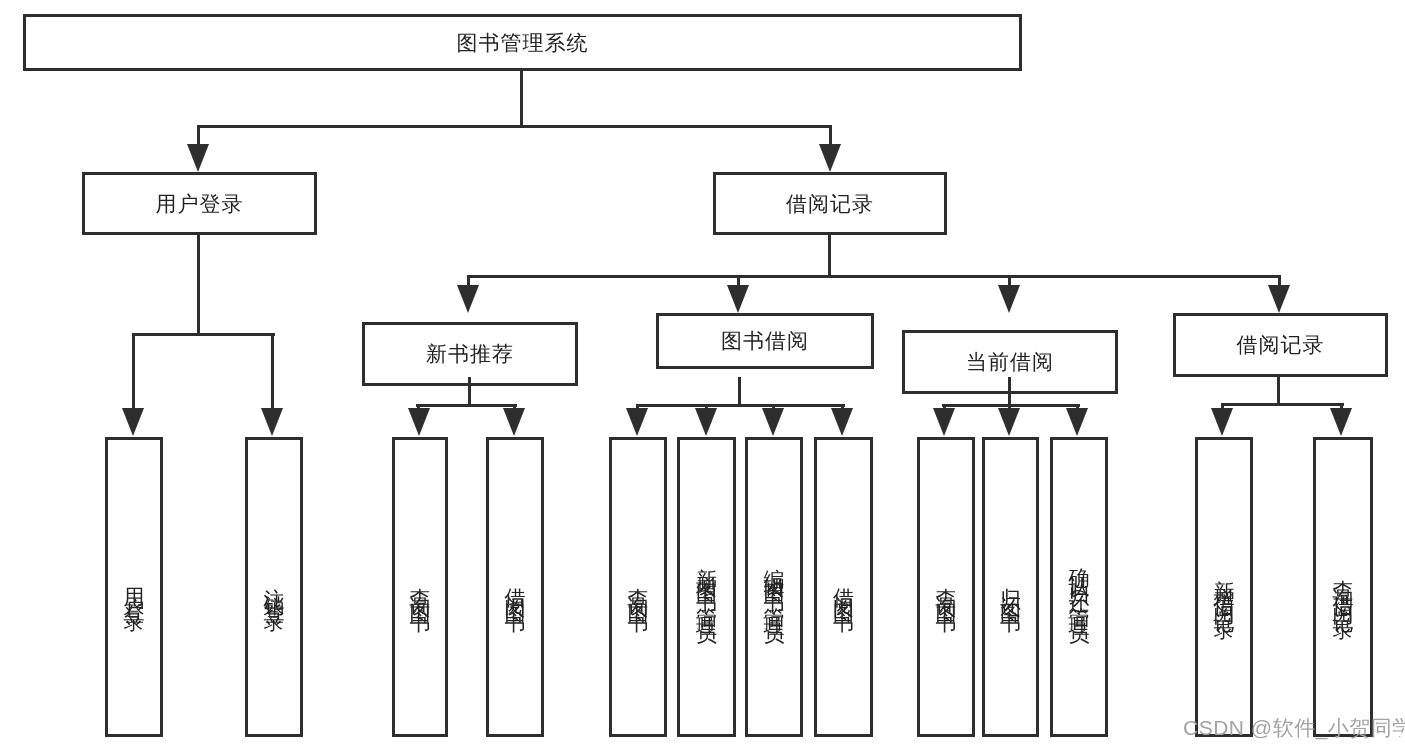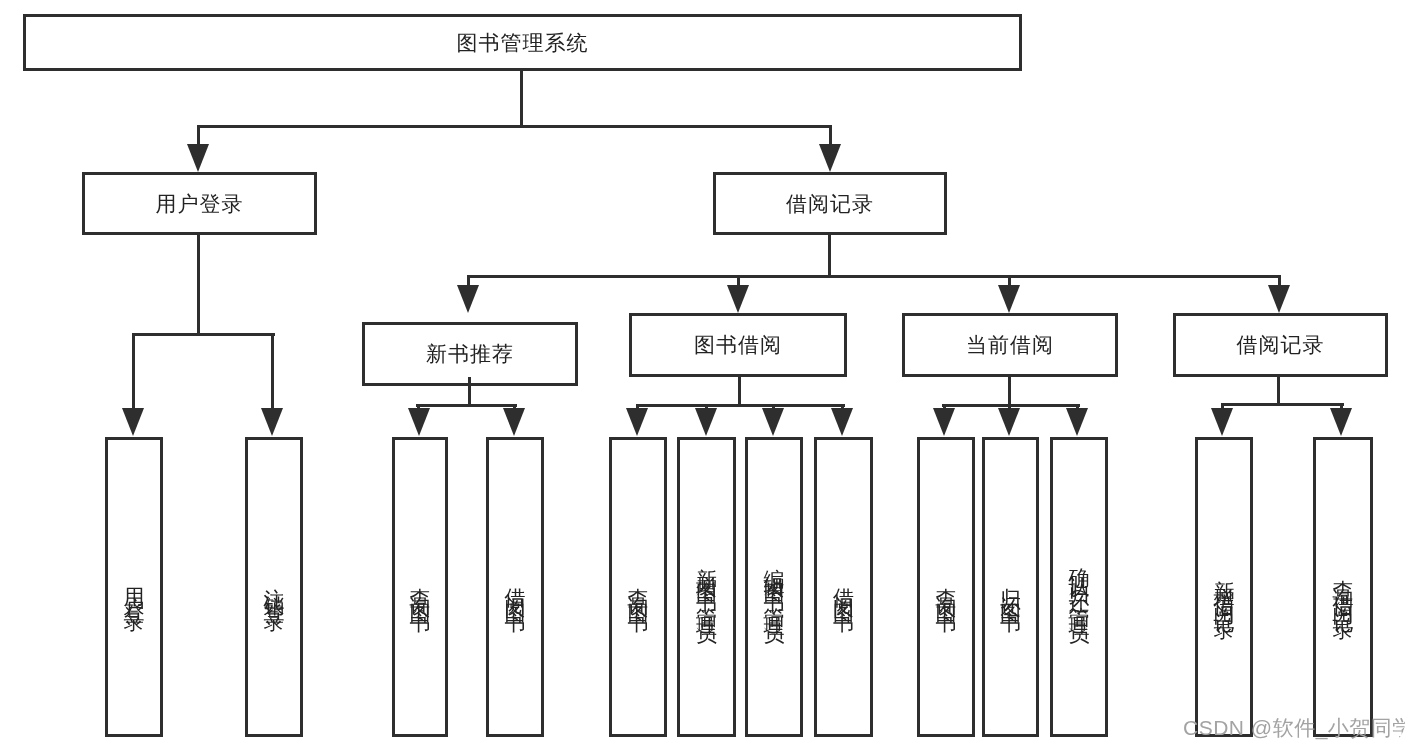"图书借阅" div.box { height: 64px -> 56px; left: 629px -> 656px }
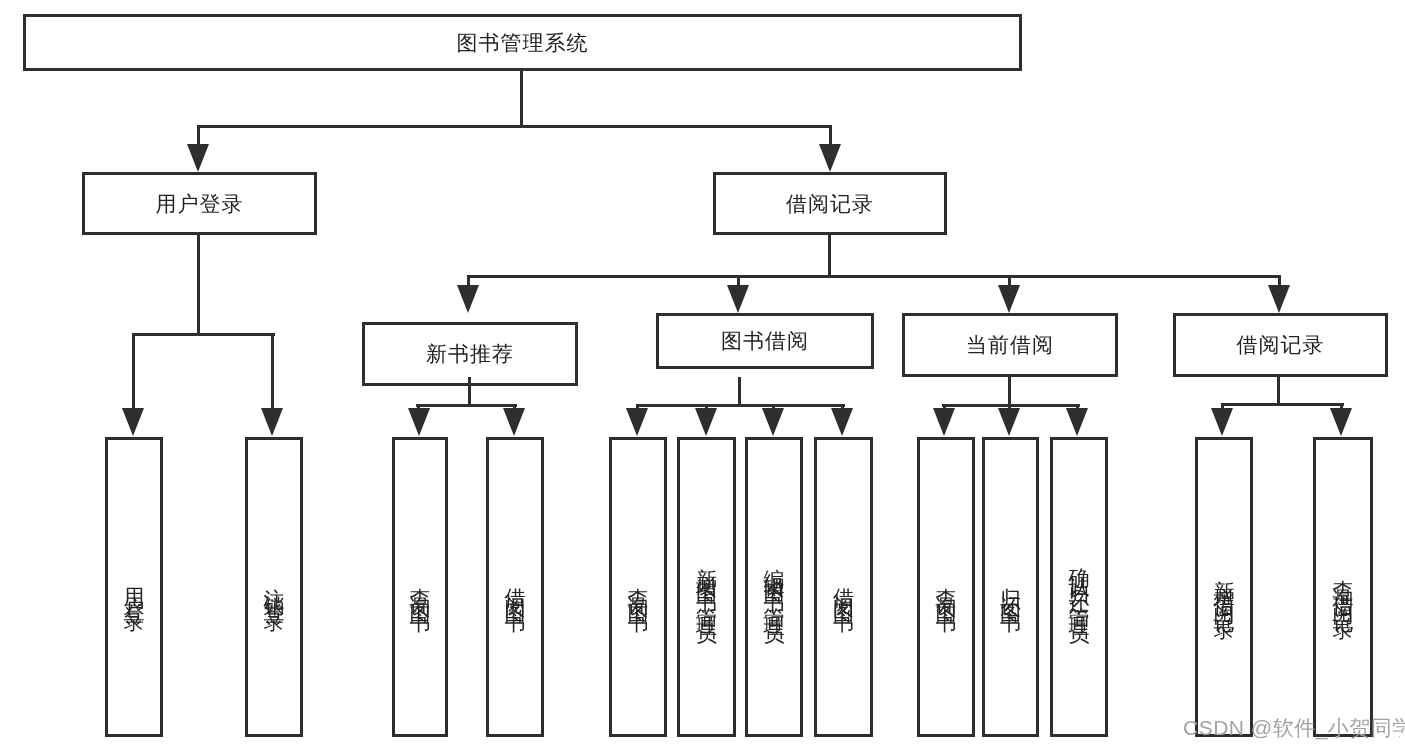"当前借阅" div.box { top: 313px -> 330px }
